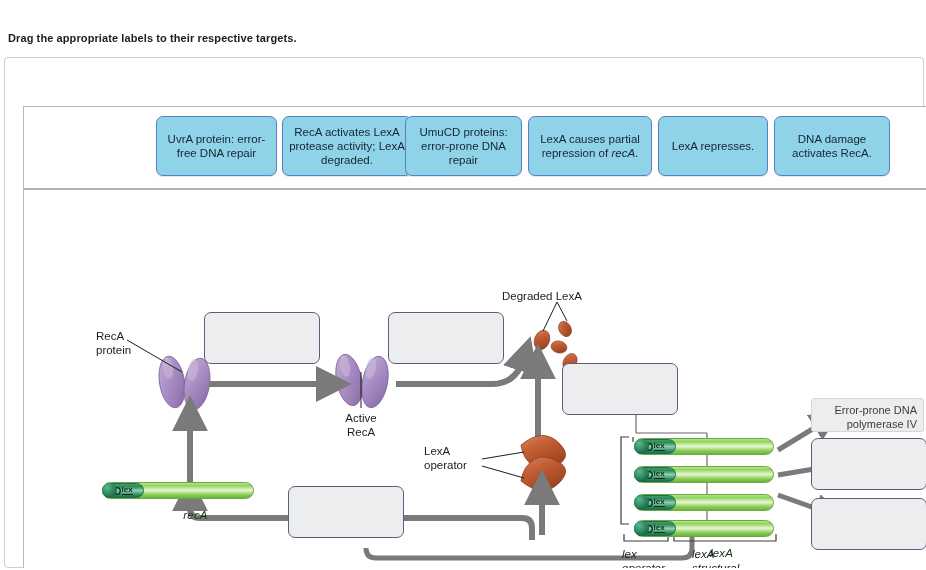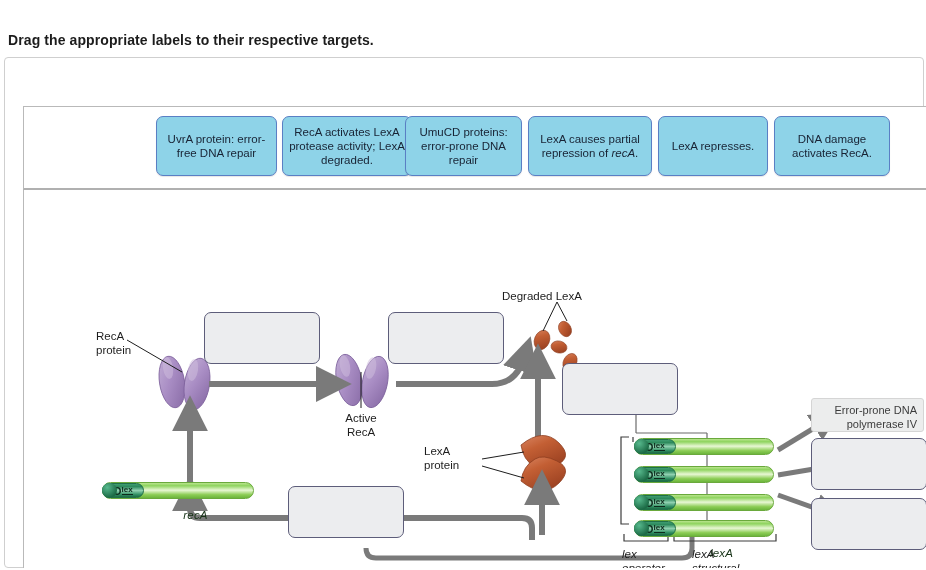"Drag the appropriate labels to" .q-instruction { font-size: 14px -> 11px }
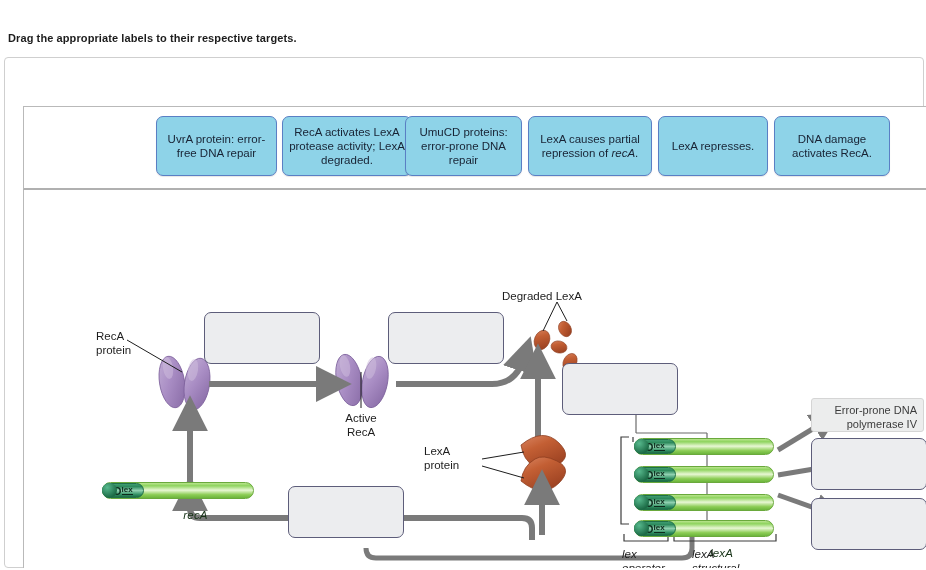"LexA protein" div.txt { text: protein -> operator }
